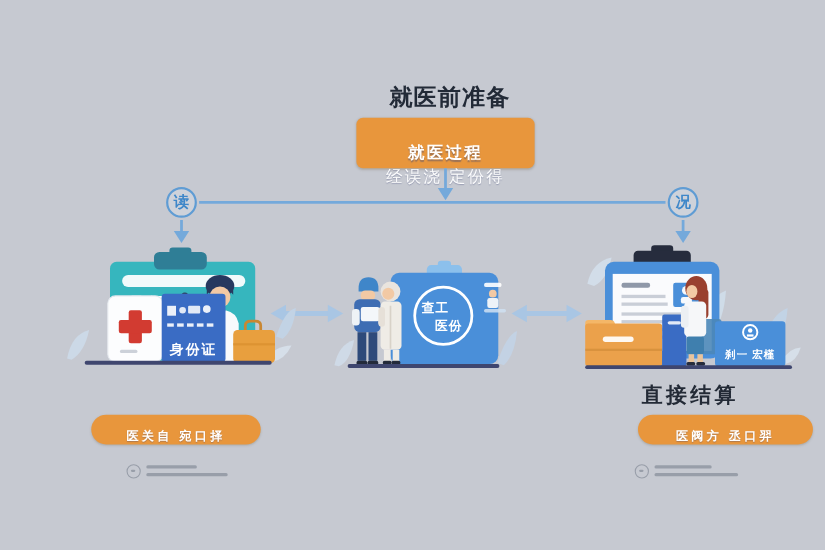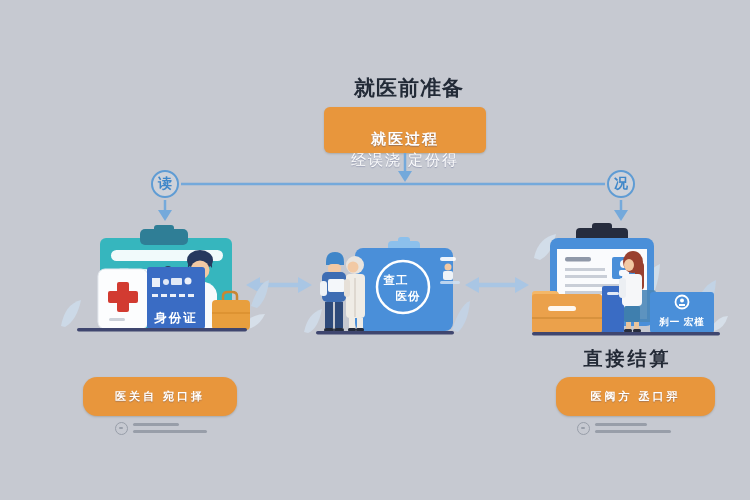"医关自 宛口择" .pill { align-items: center -> flex-end; height: 39px -> 27px }
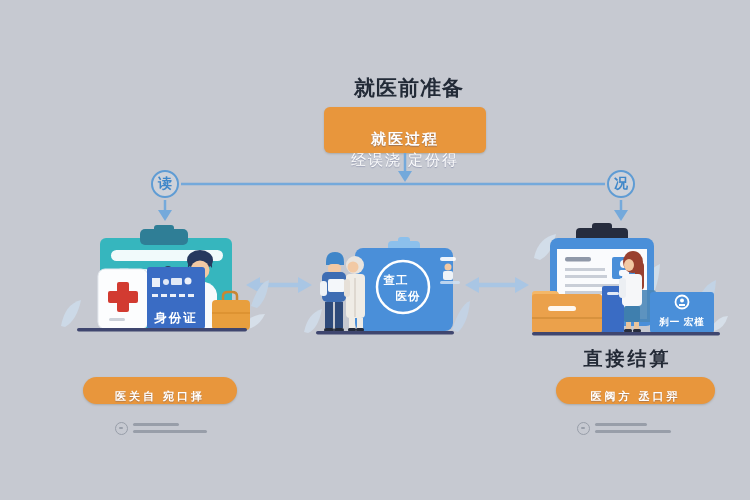"医阀方 丞口羿" .pill.right-pill { left: 556px -> 580px }
